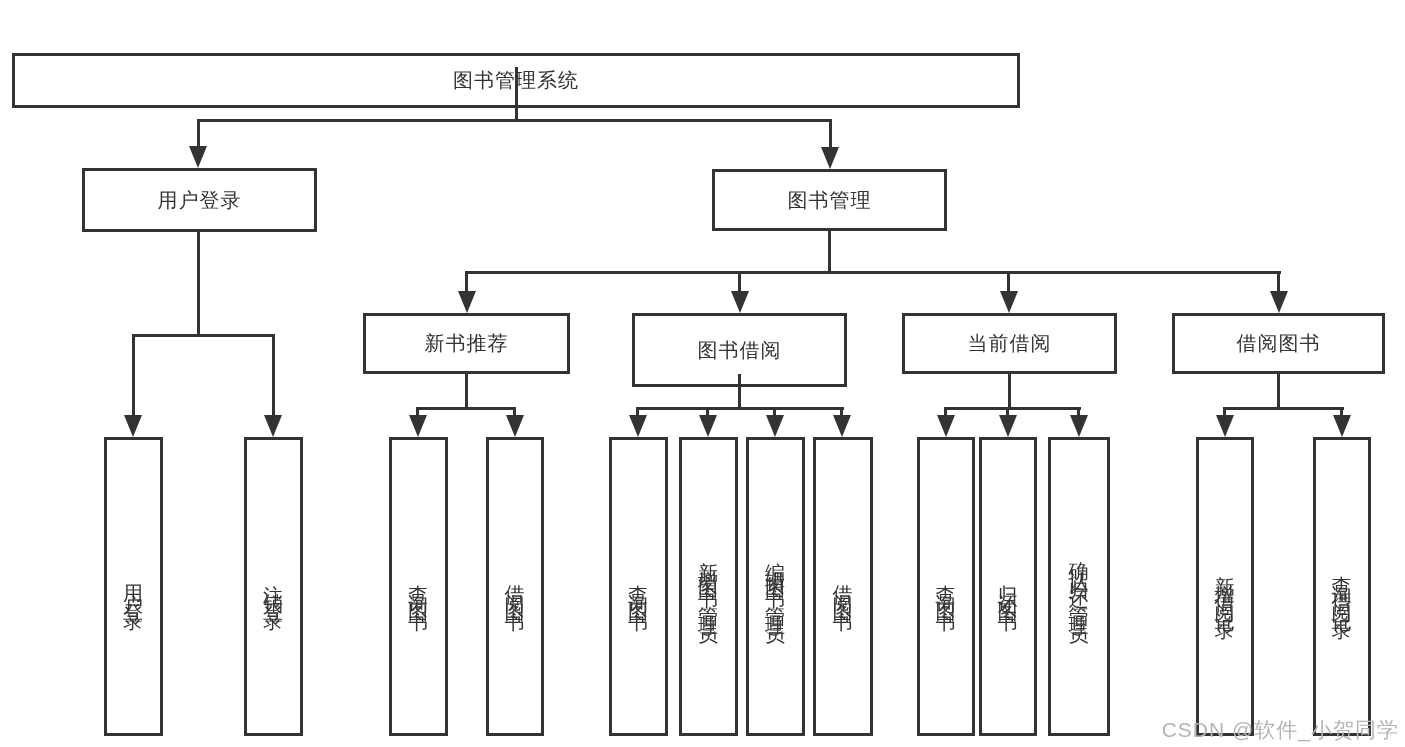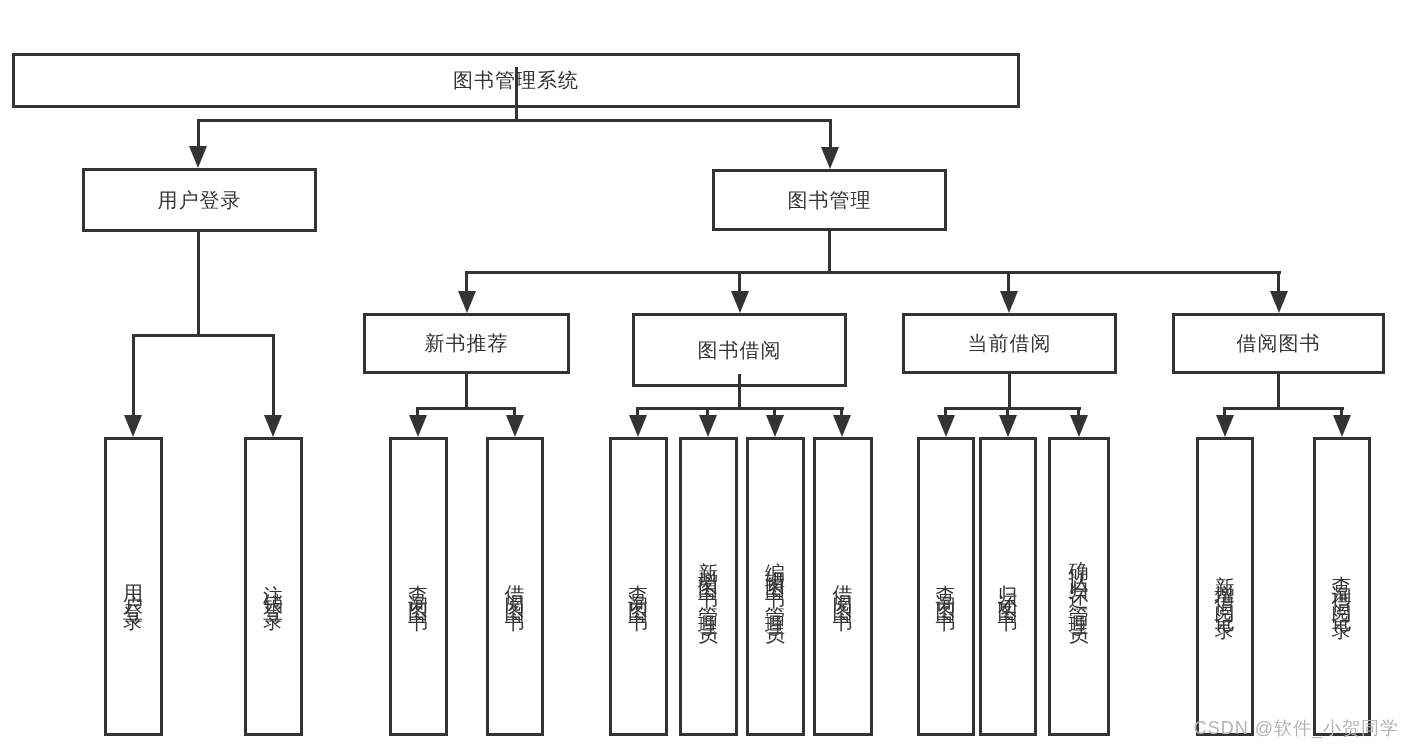"CSDN @软件_小贺同学" .watermark { font-size: 18px -> 21px }
